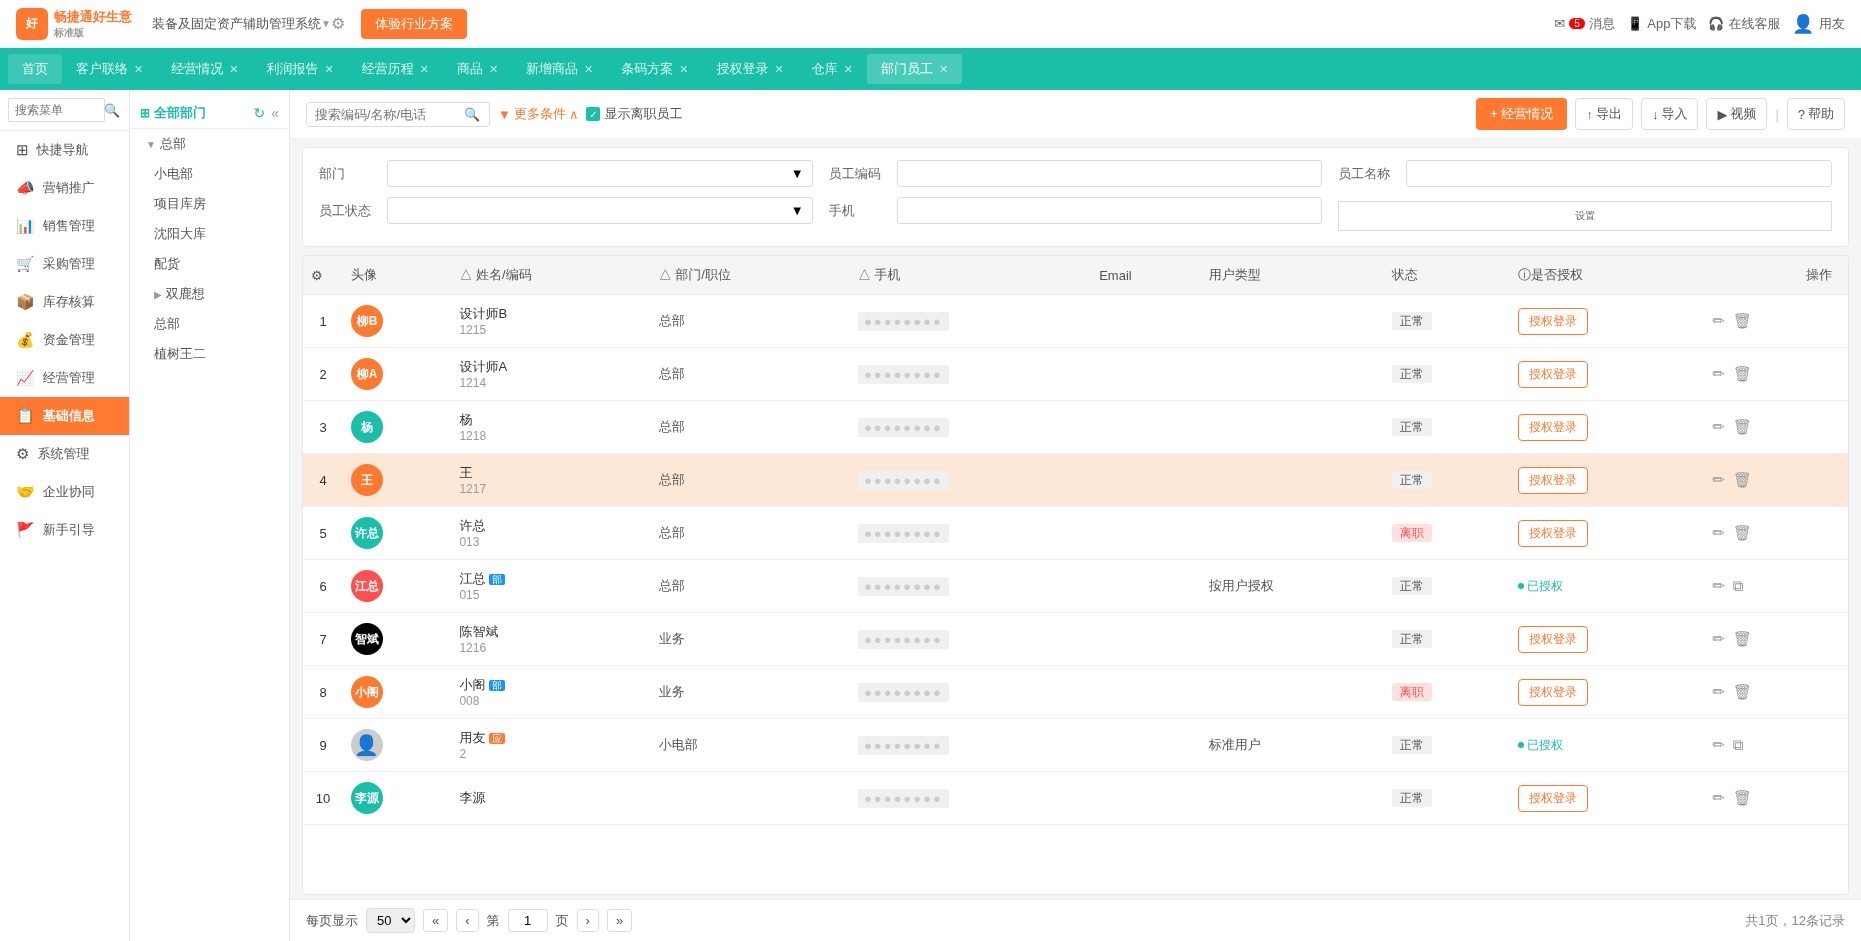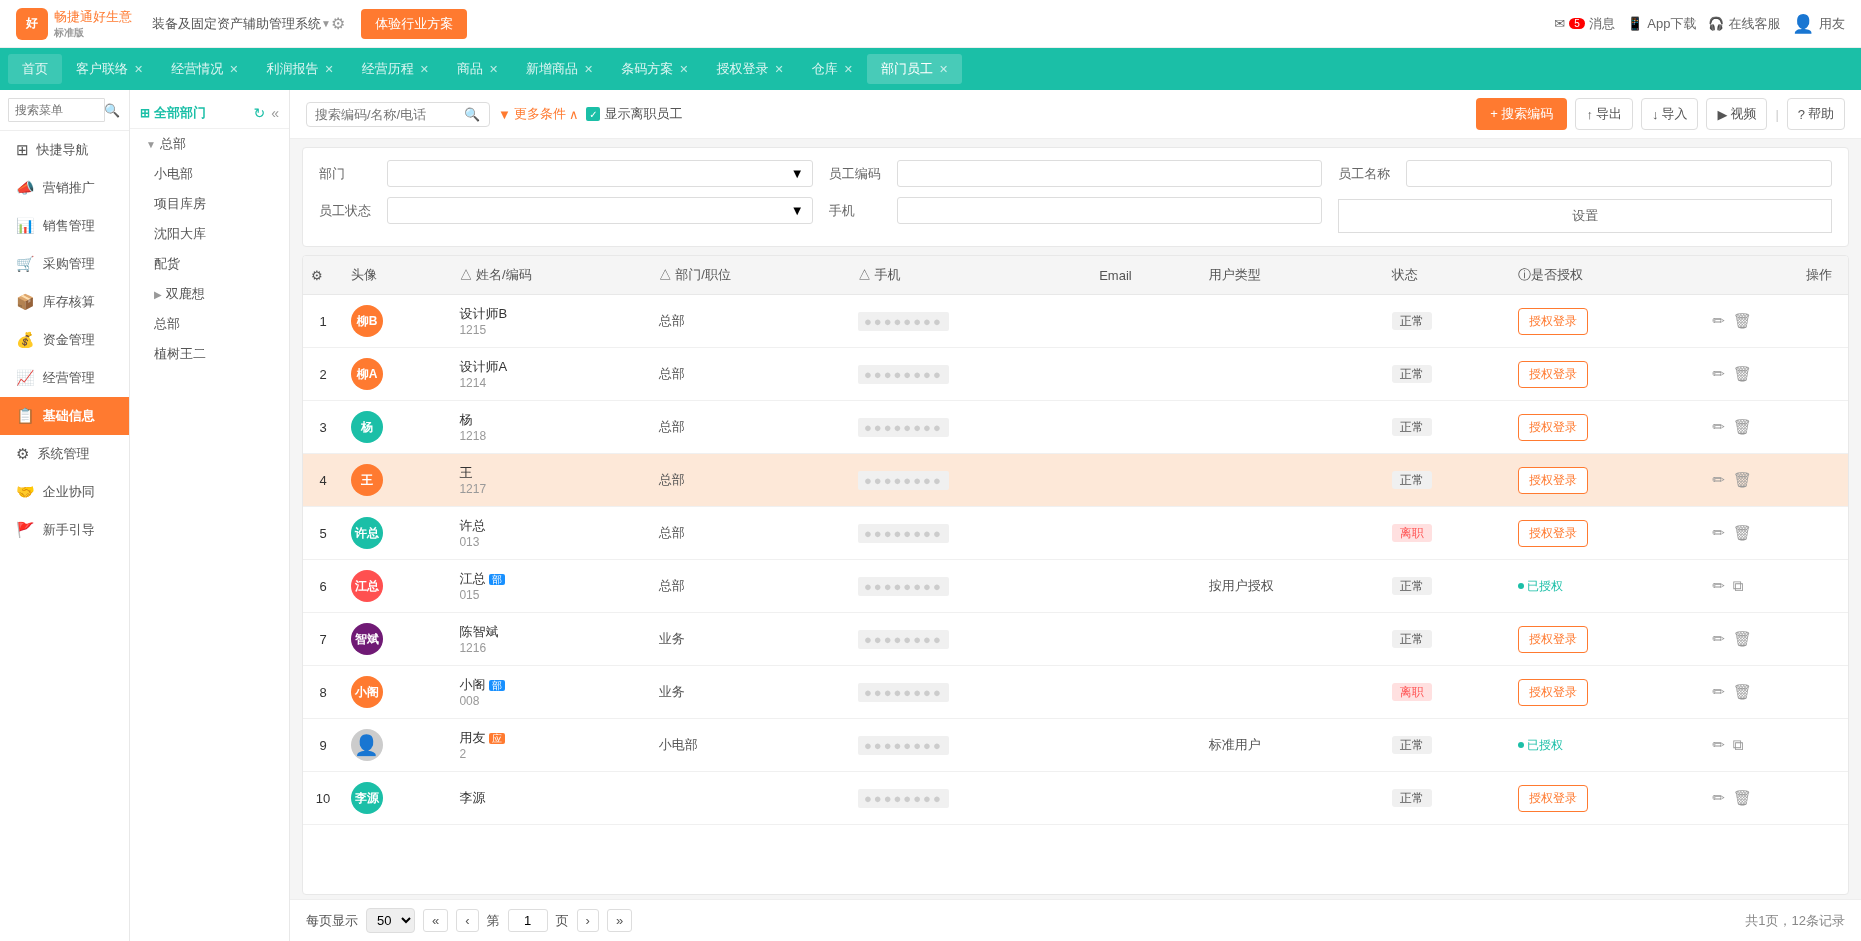"畅捷通好生意" div { font-weight: normal -> bold }
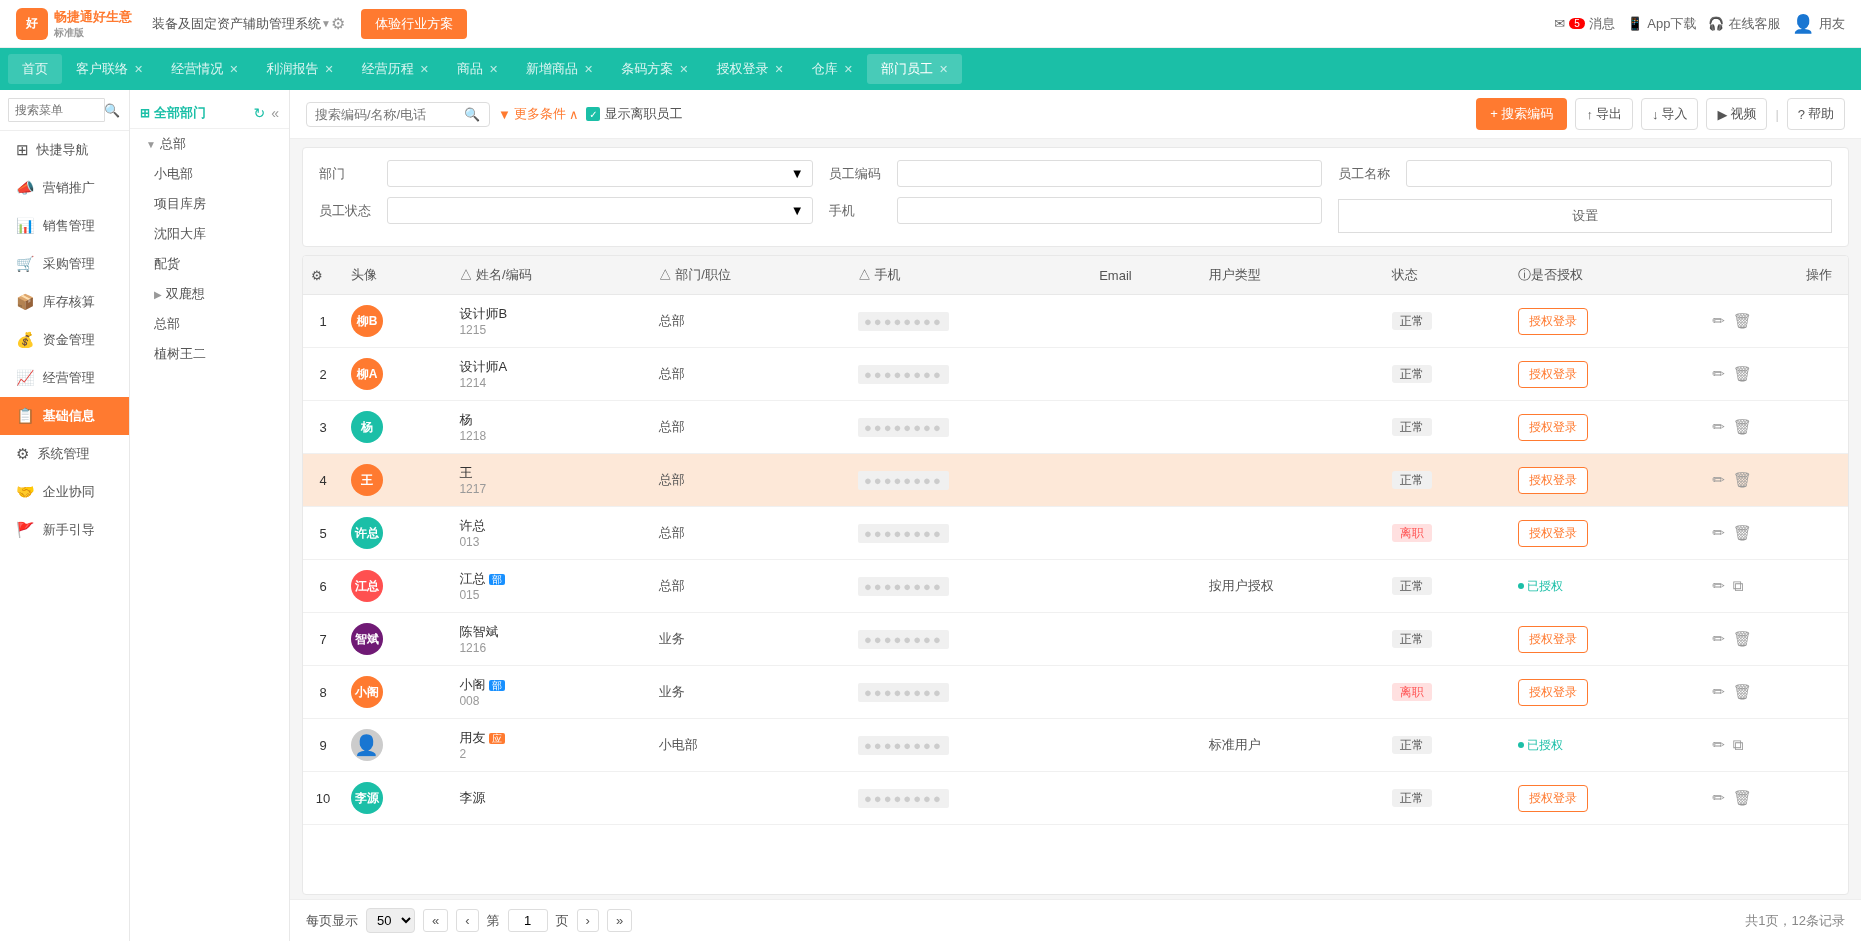"+ 搜索编码" button.btn-add { text: 搜索编码 -> 经营情况 }
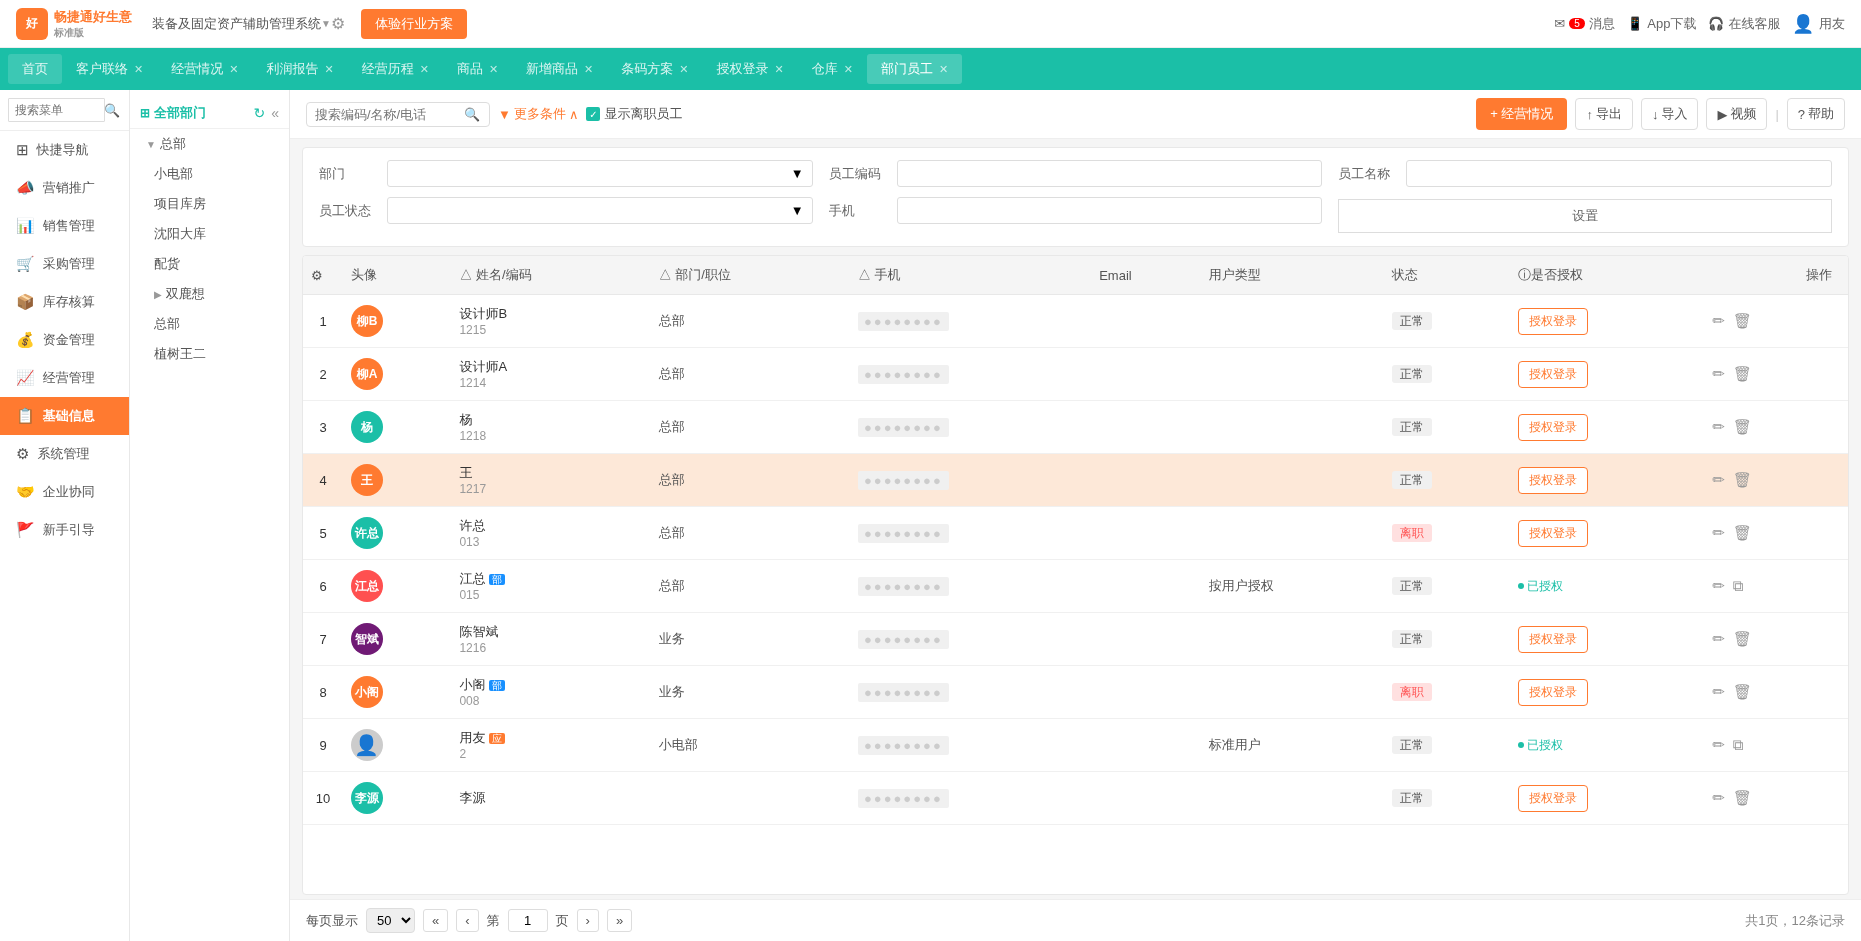"设置" .btn-set { font-size: 13px -> 10px }
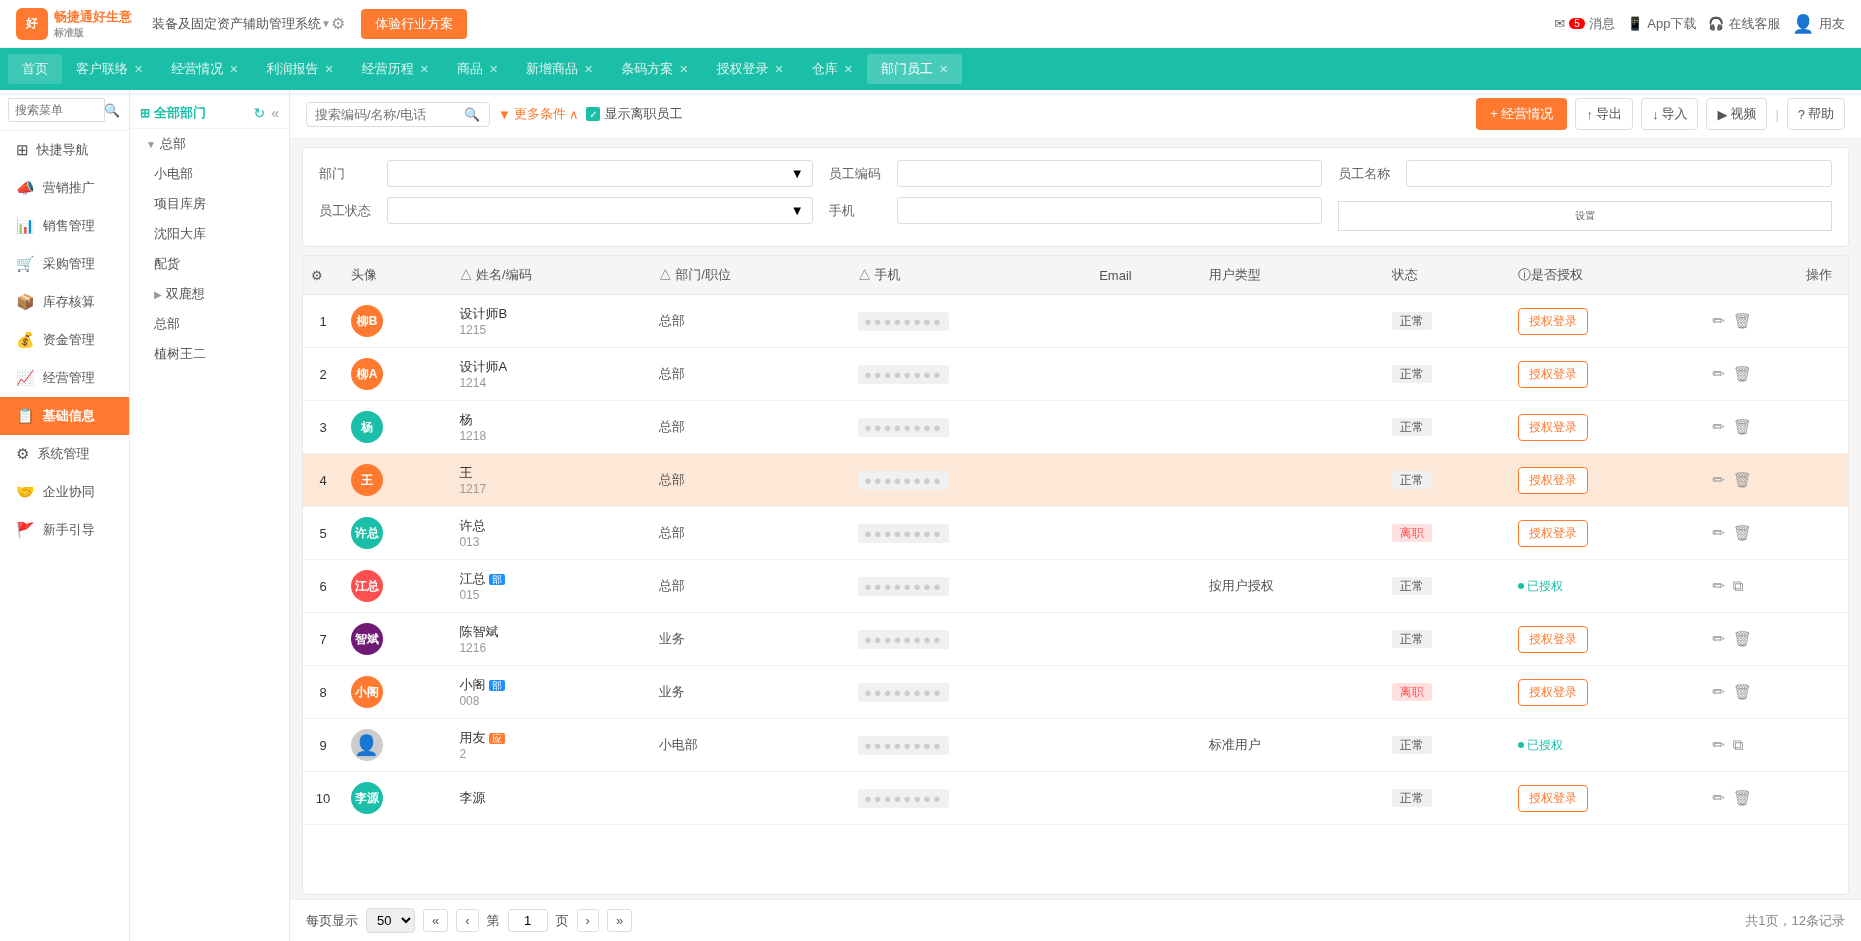"智斌" div.avatar { background: #701a75 -> #000000 }
